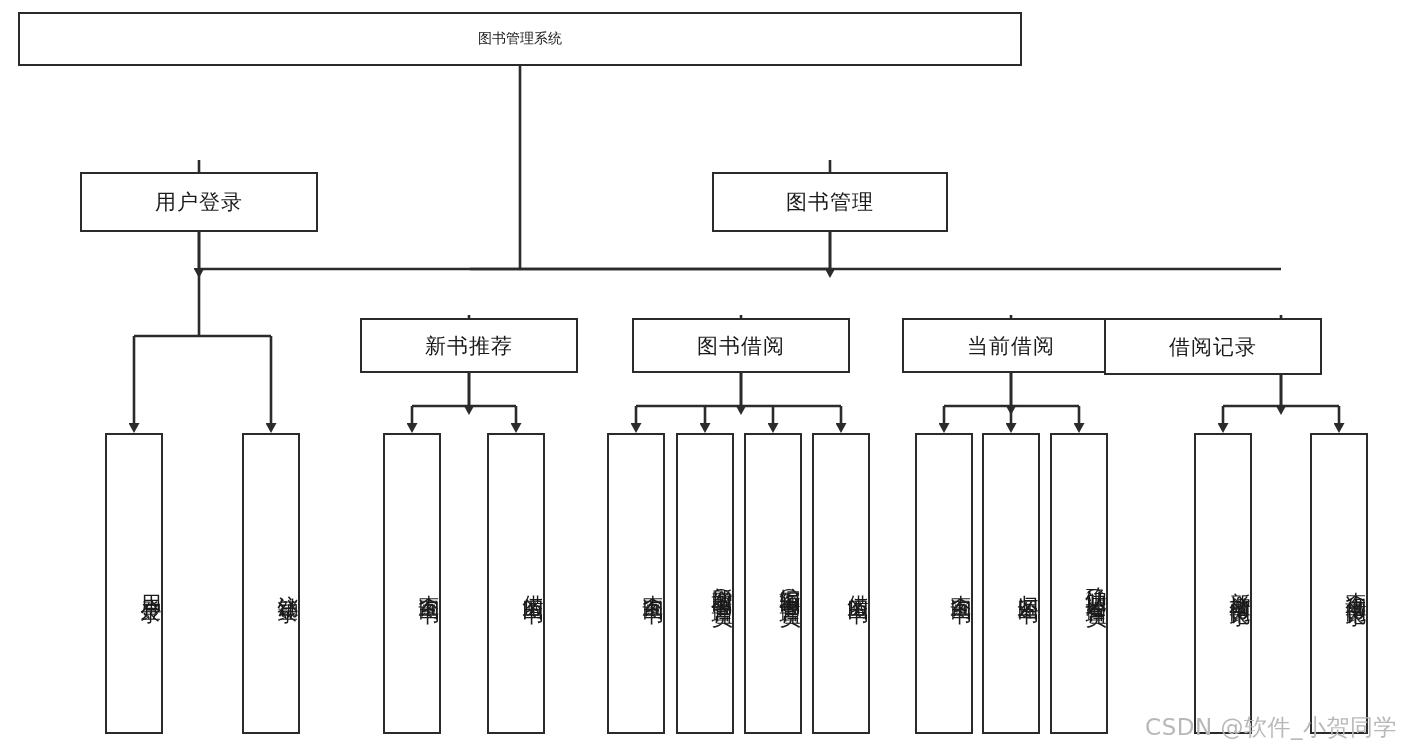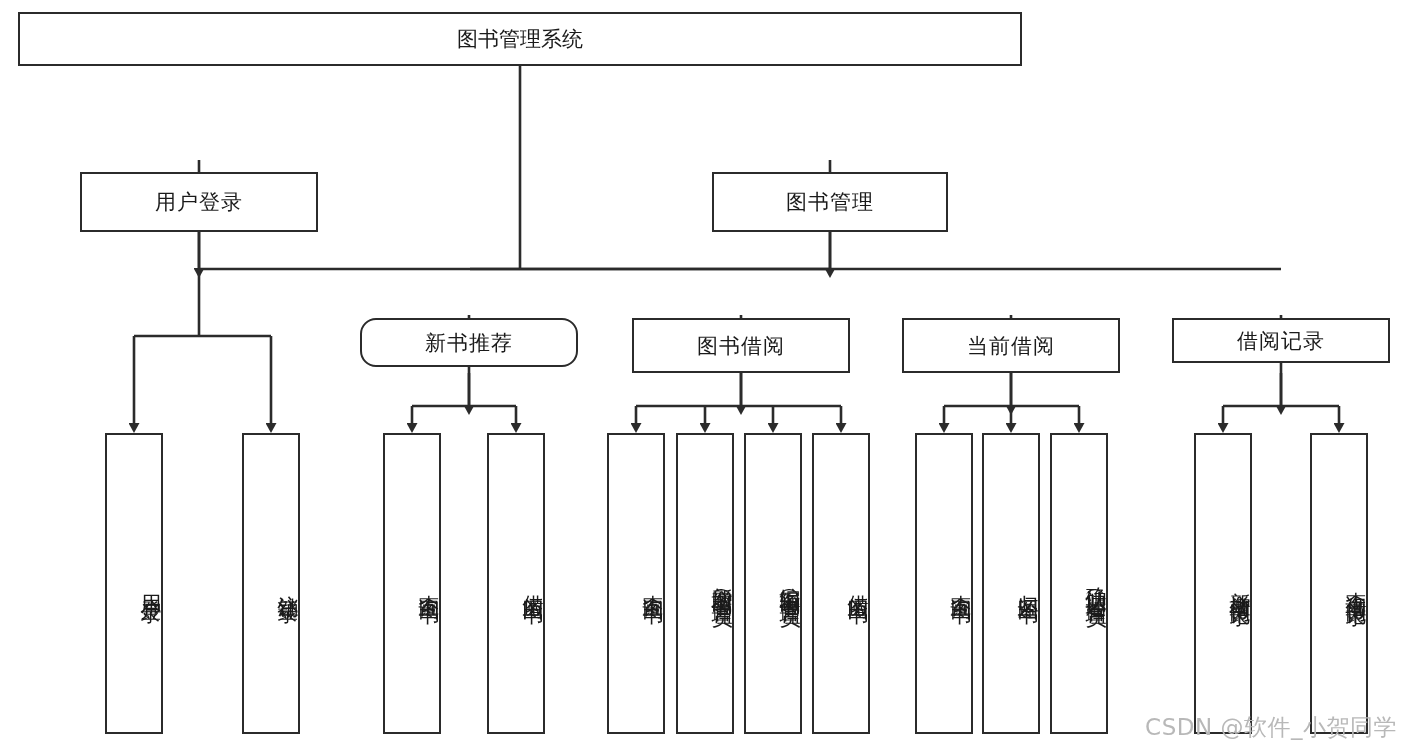"图书管理系统" .node.root { font-size: 21px -> 14px }
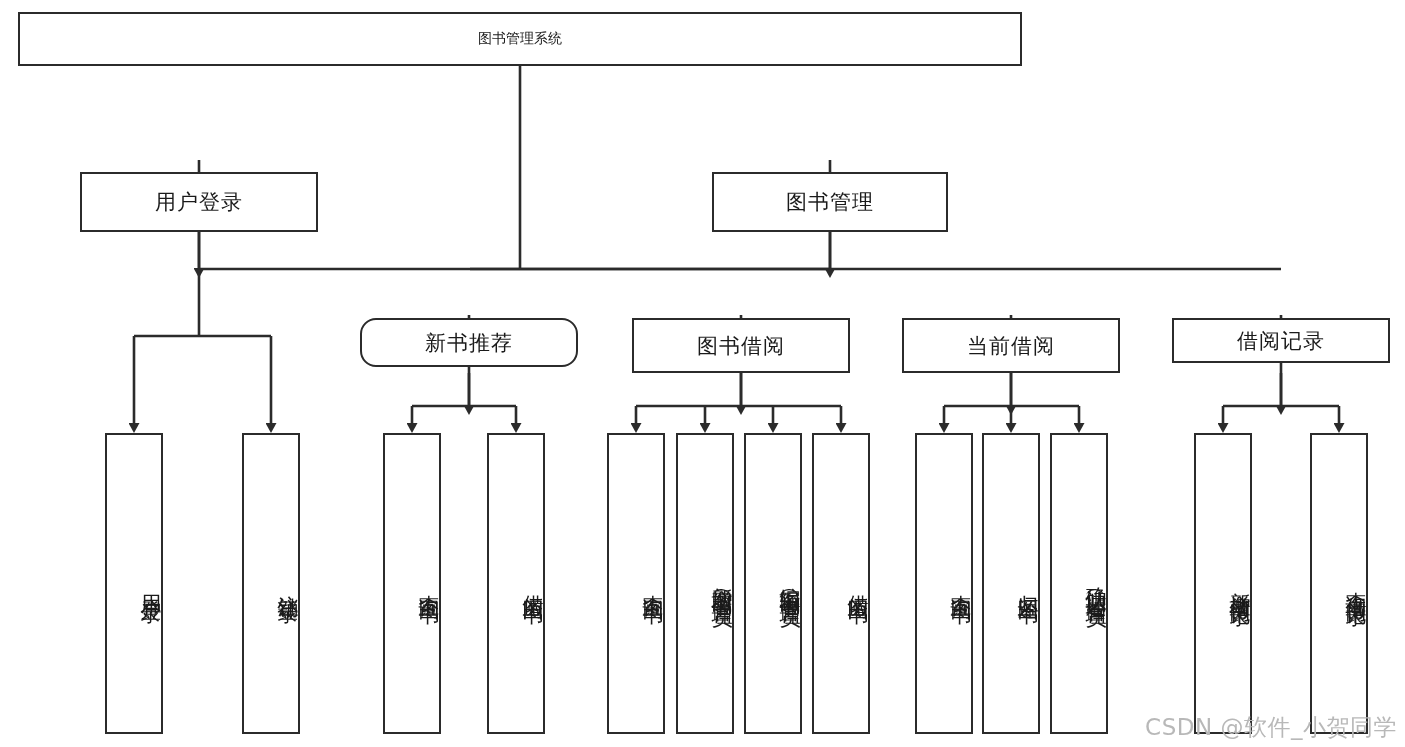"新书推荐" div.node { border-radius: 16px -> none; height: 49px -> 55px }
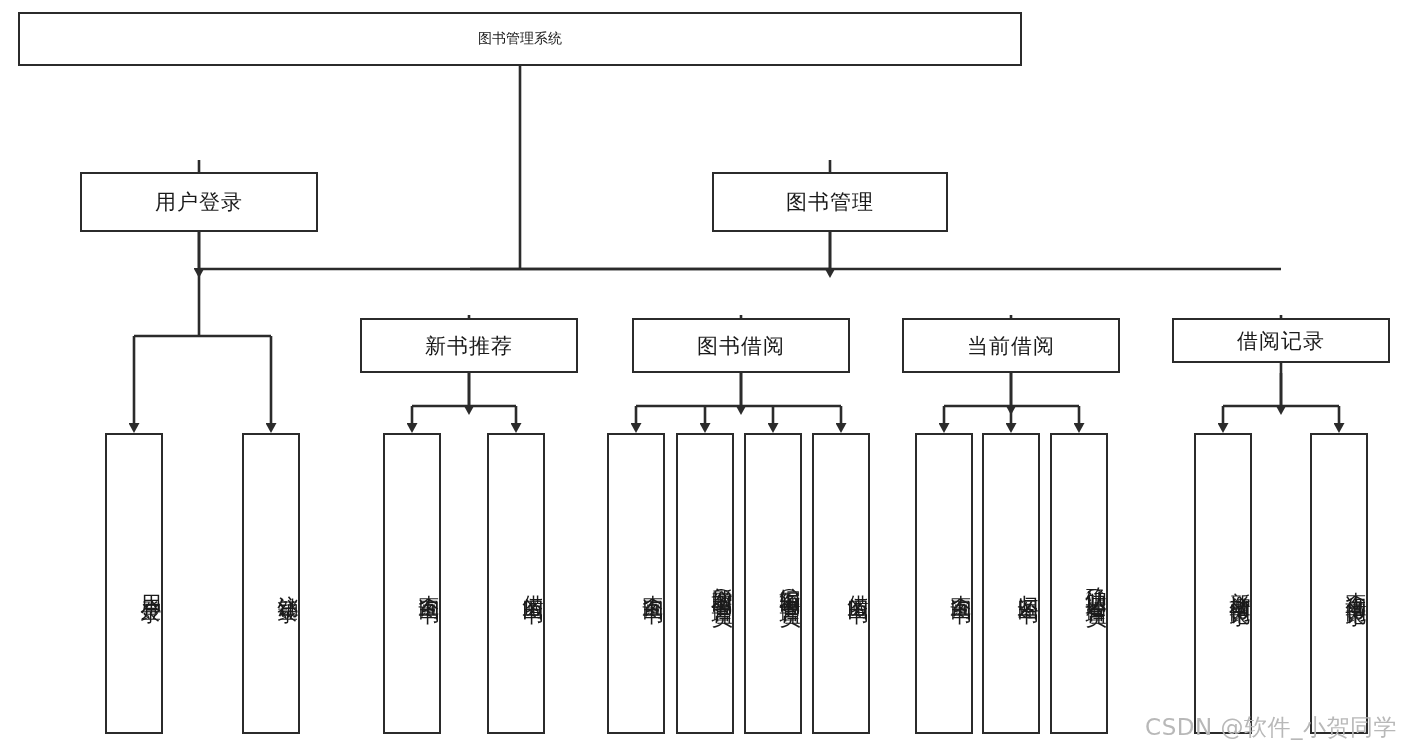"借阅记录" div.node { height: 45px -> 57px; left: 1172px -> 1104px }
